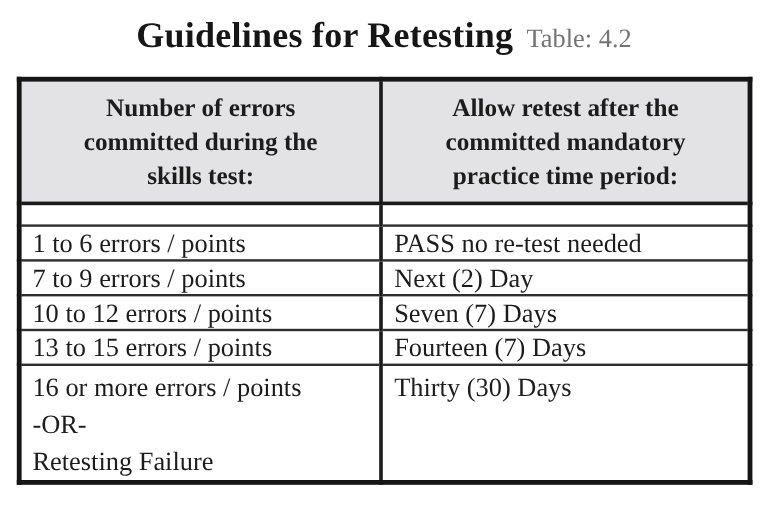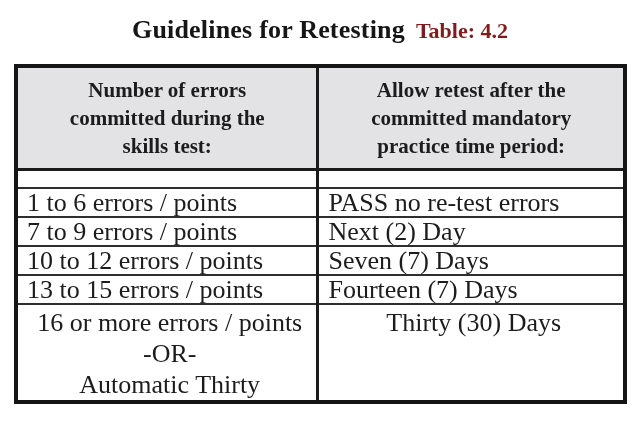"Guidelines for Retesting" .title-main { font-size: 26px -> 30px }
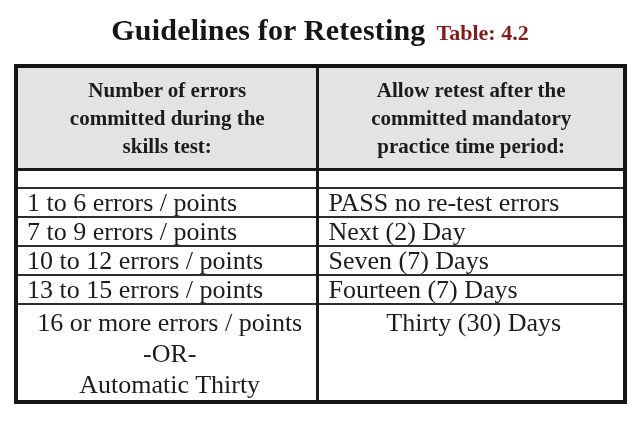"Table: 4.2" .title-table-label { color: #7f1d1d -> #737373; font-weight: bold -> none }
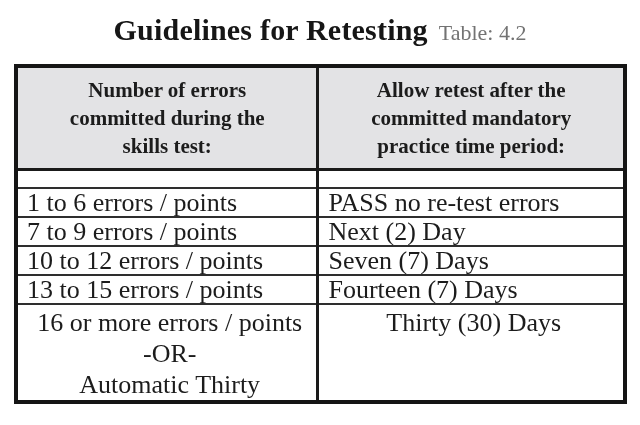"1 to 6 errors /" .retest-table td { font-size: 26px -> 22px }
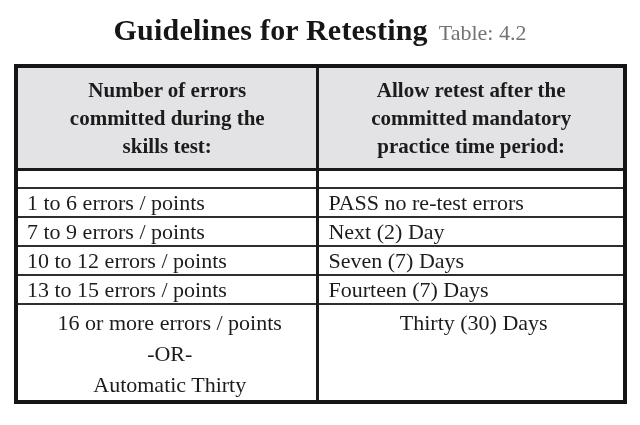"PASS no re-test errors" td.cell-right { text: errors -> needed }
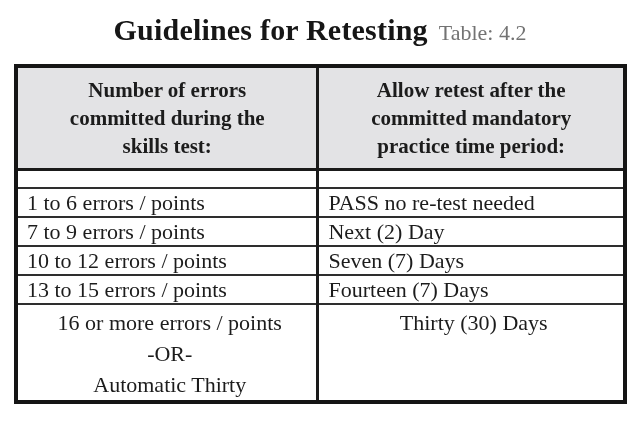"16 or more errors /" .retest-table tr.tall-row td { text-align: center -> none }
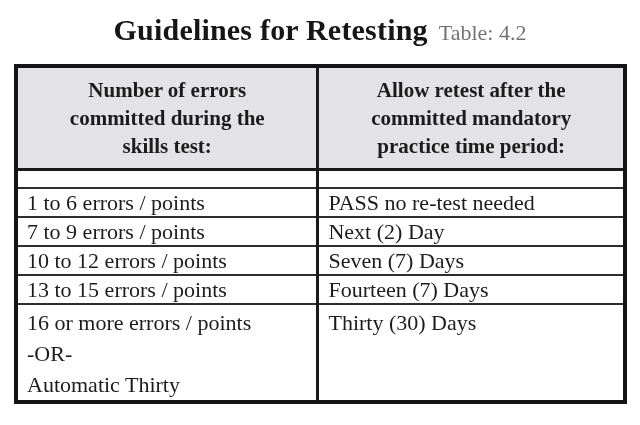"Automatic Thirty" div { text: Automatic Thirty -> Retesting Failure }
